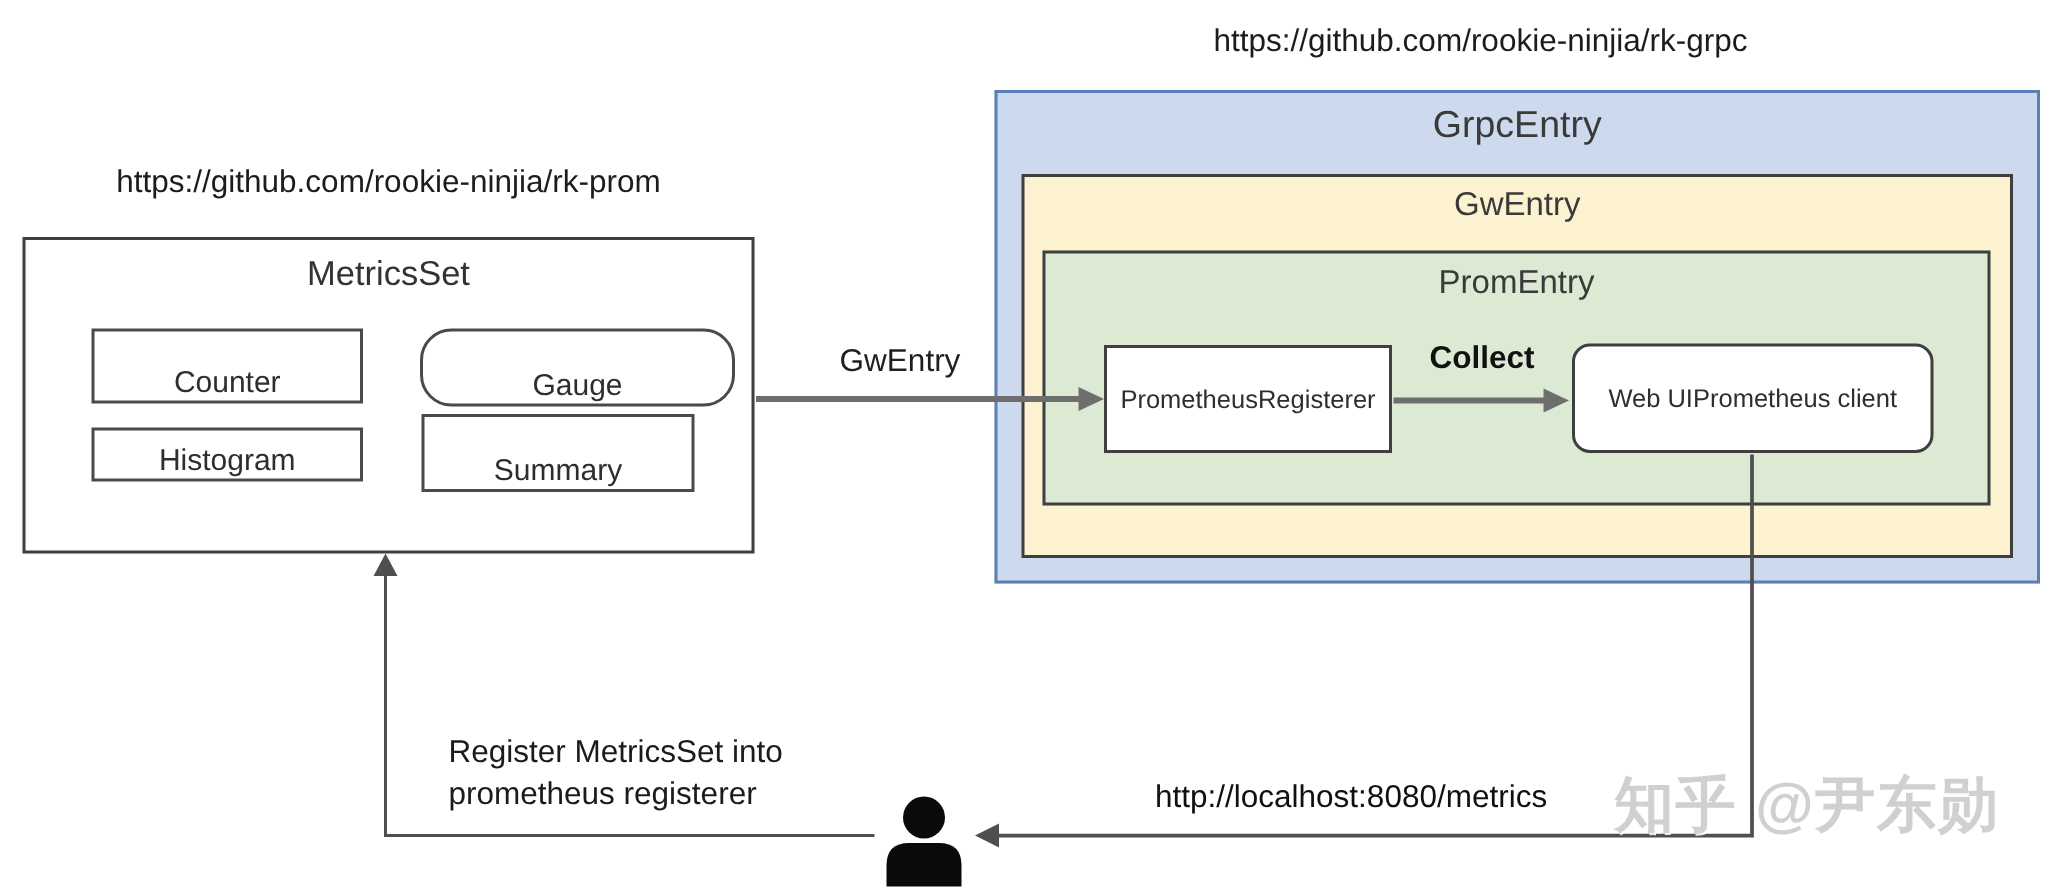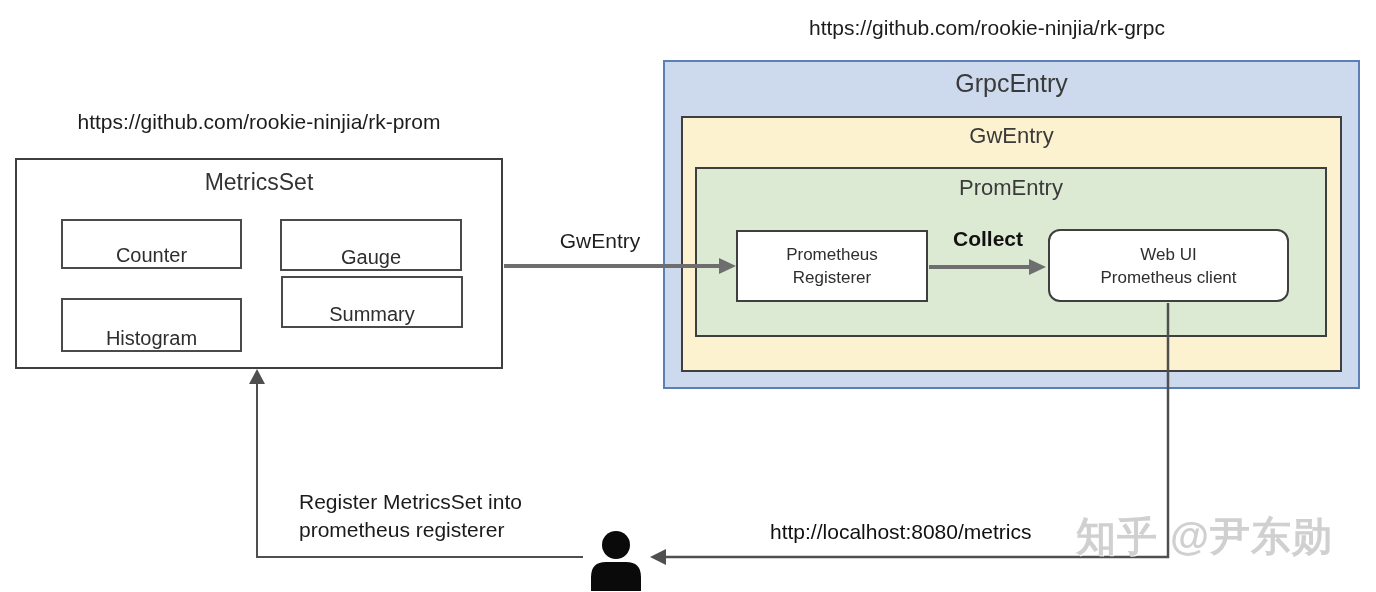"Gauge" #m-gauge { border-radius: none -> 21px; width: 182px -> 210px }
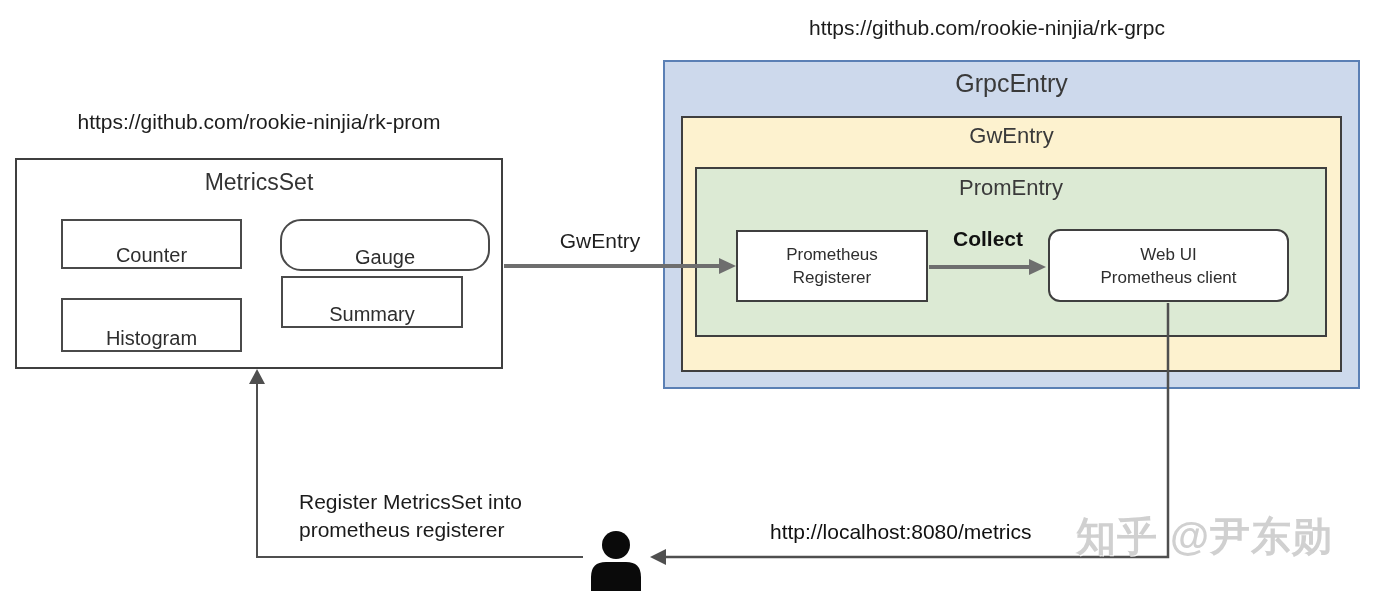"Prometheus" .node { flex-direction: column -> none }
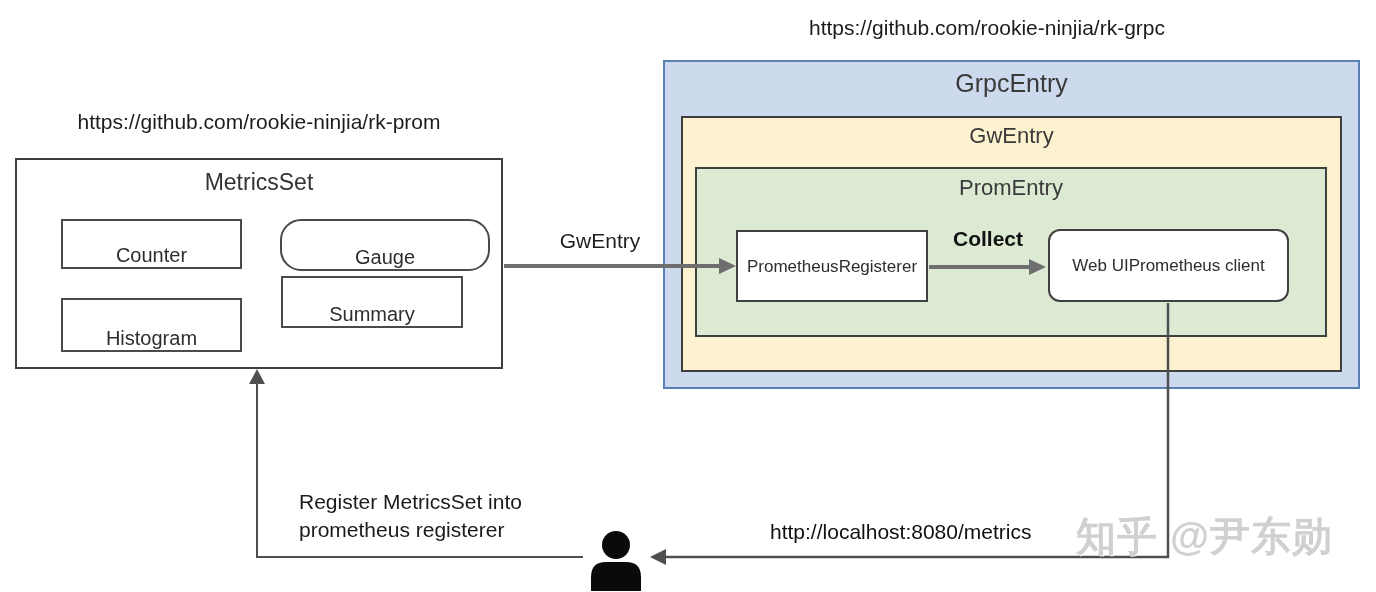"Histogram" #m-histogram { height: 54px -> 36px; top: 138px -> 125px }
